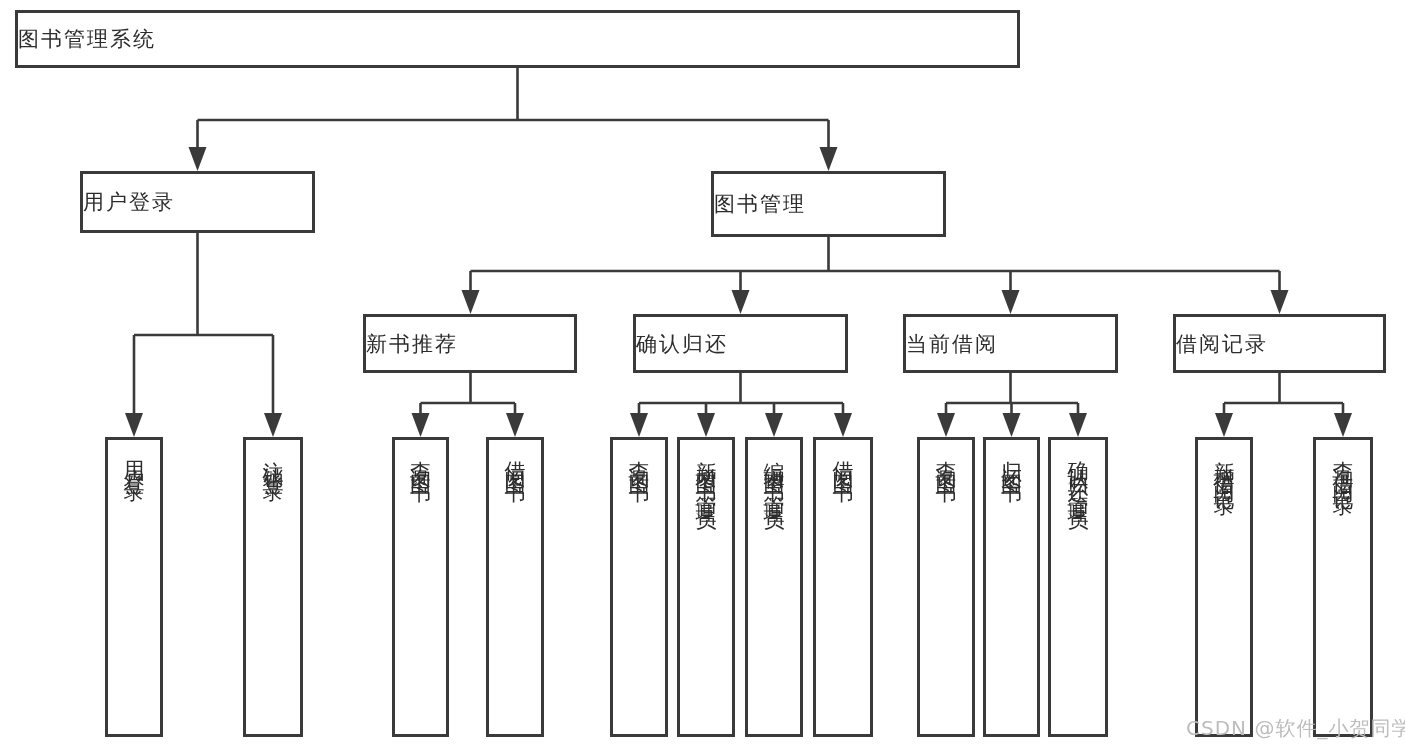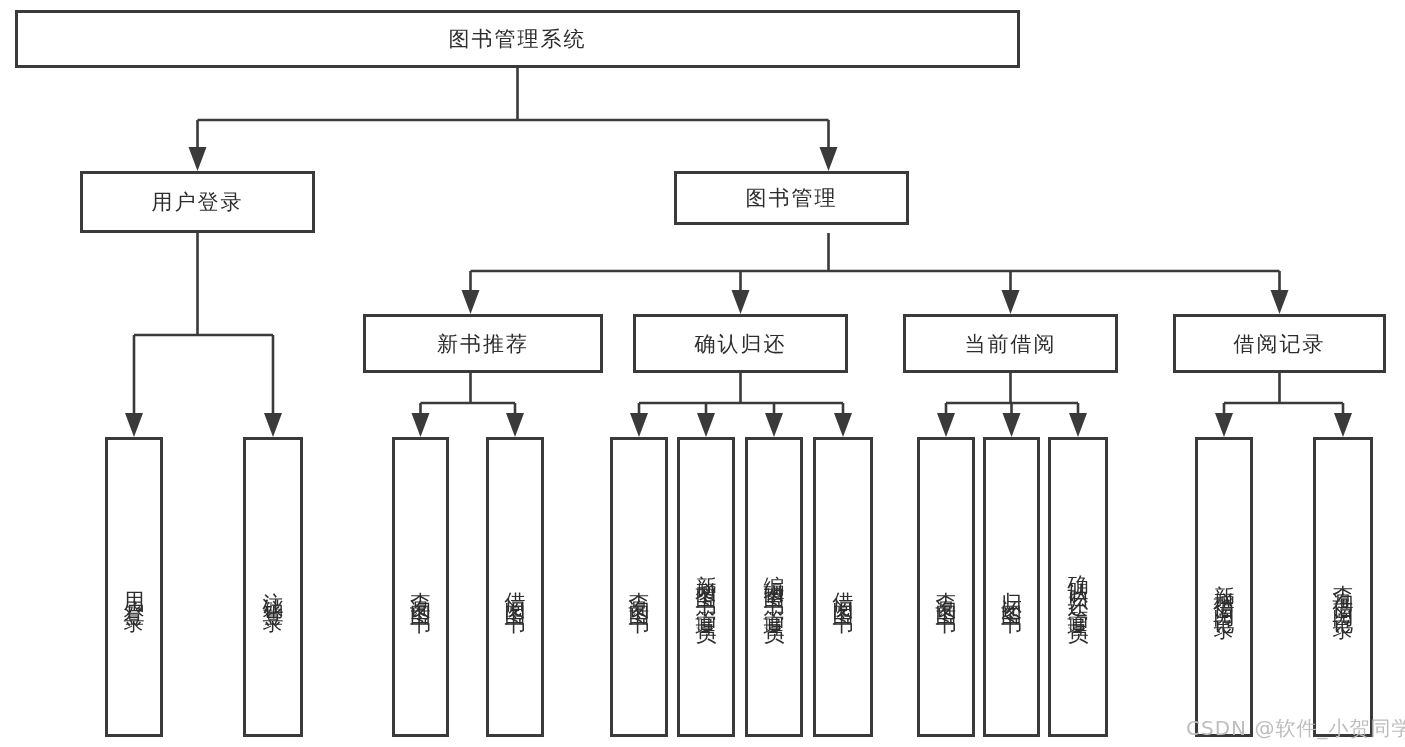"图书管理系统" .node { justify-content: center -> flex-start }
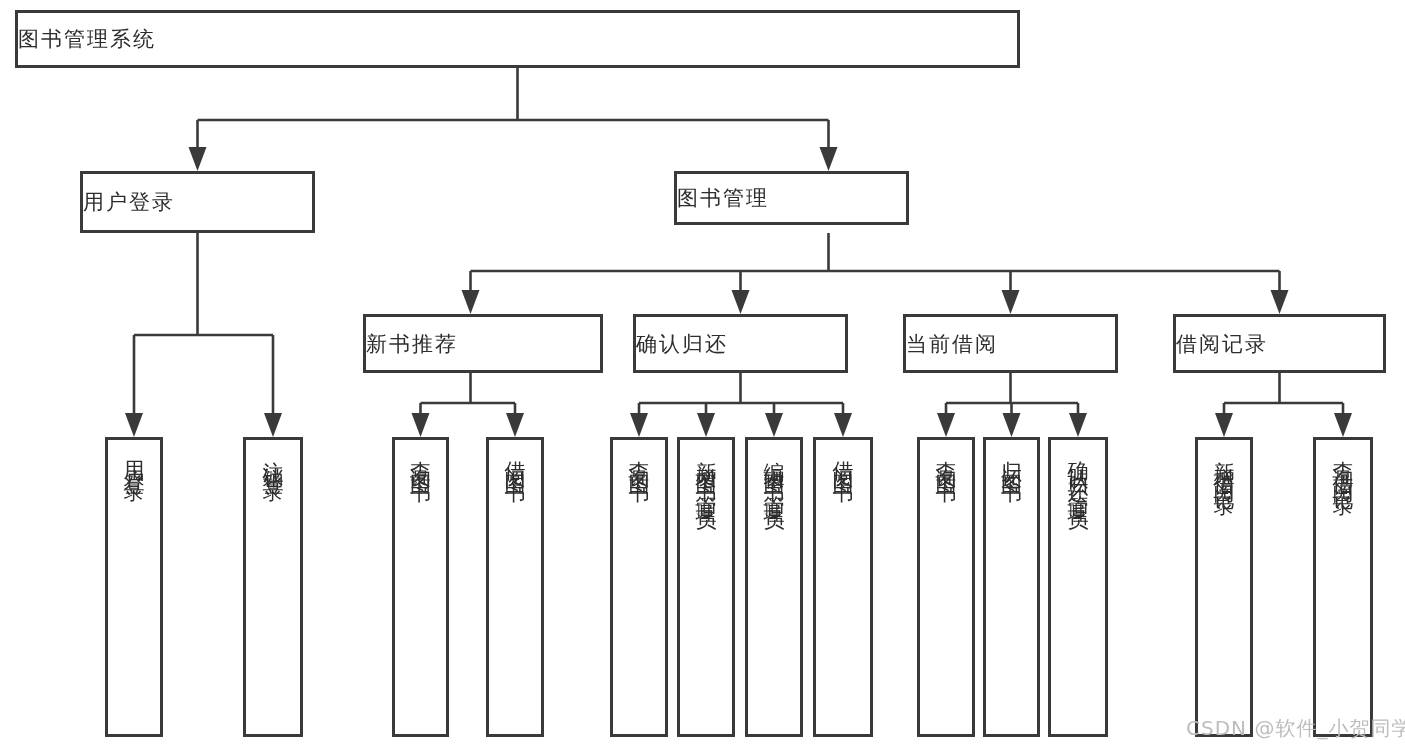"图书管理" div.node { height: 54px -> 66px; left: 674px -> 711px }
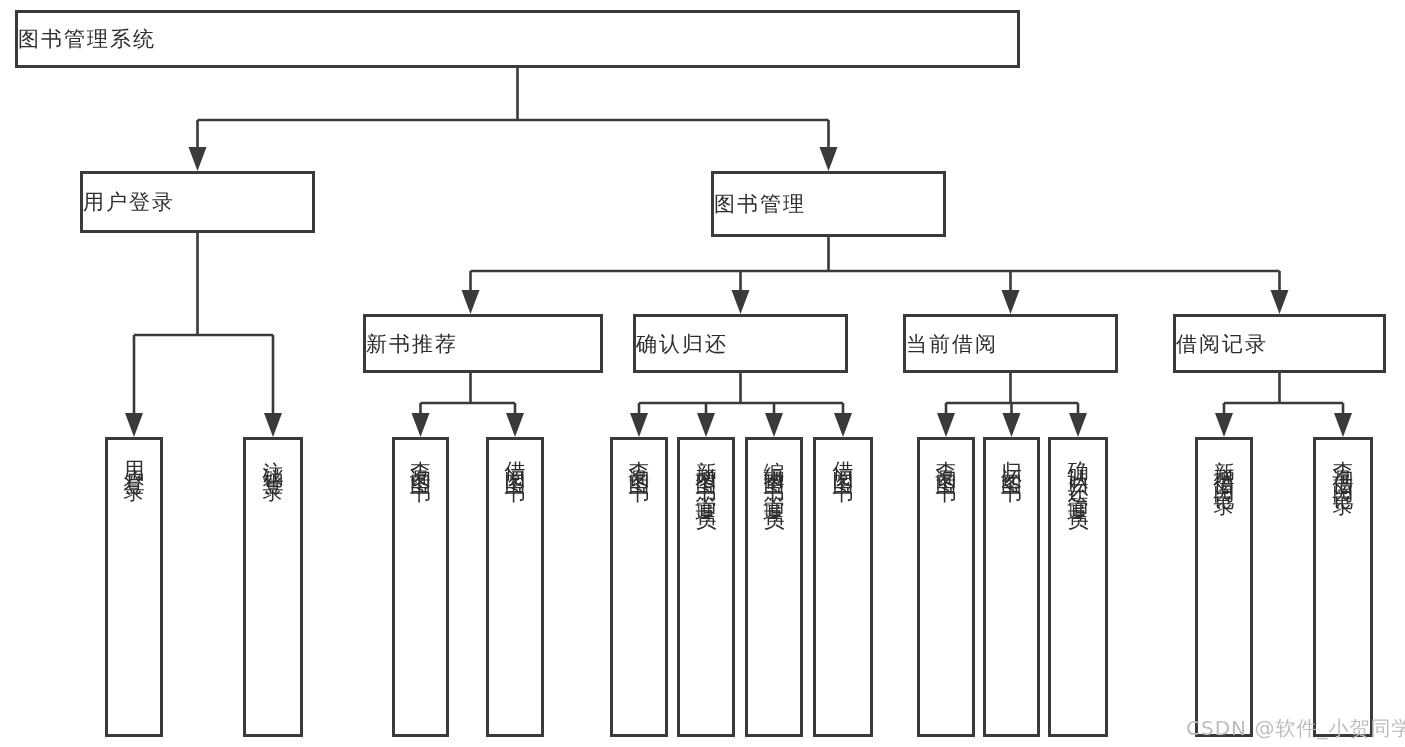"新书推荐" div.node { width: 240px -> 214px }
